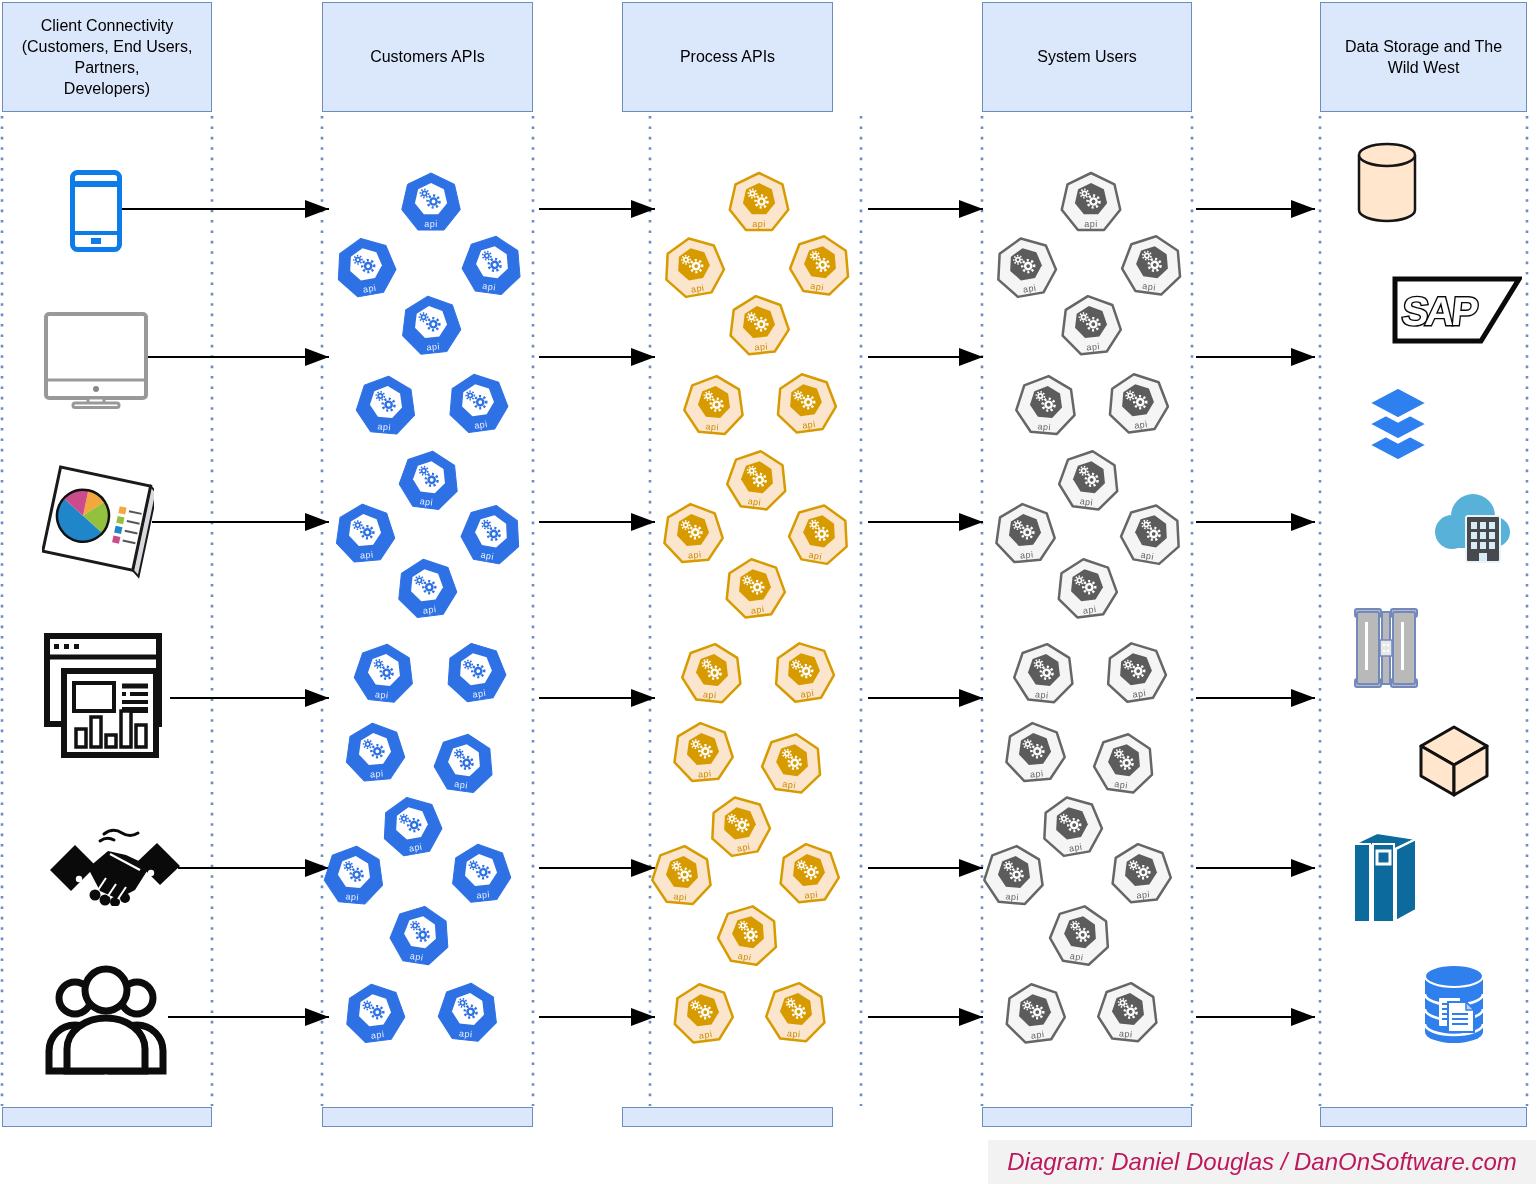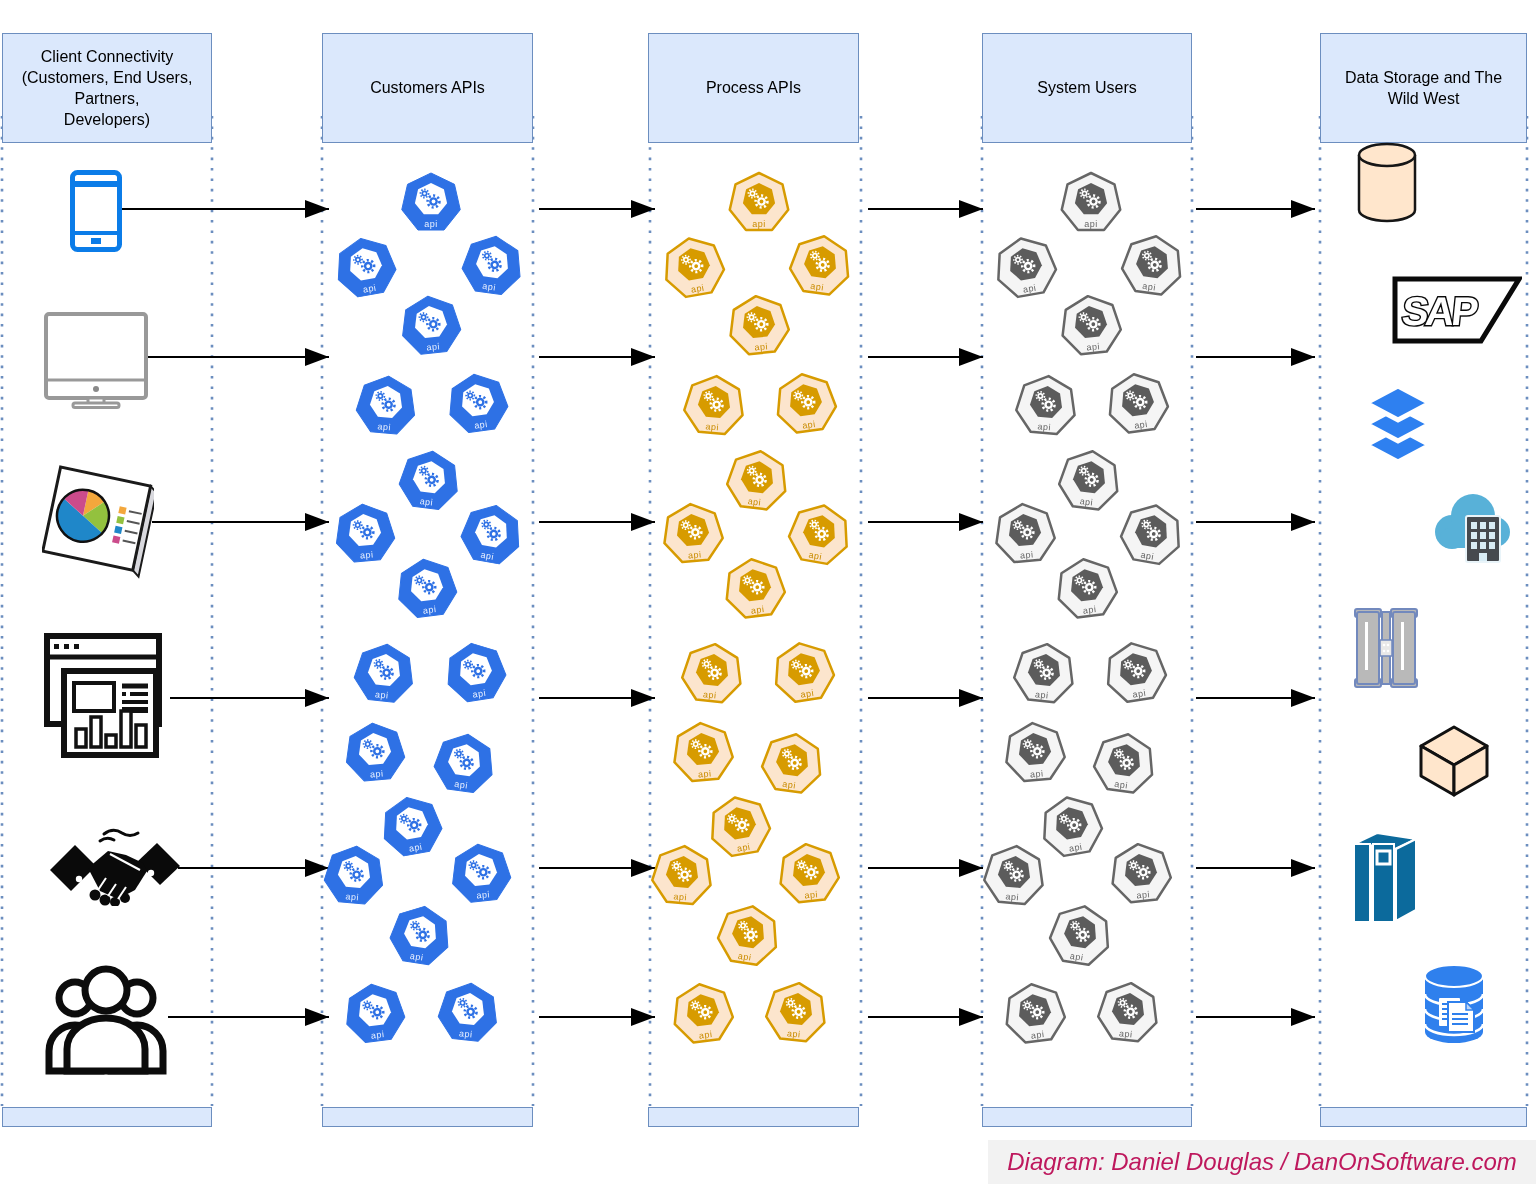"Client Connectivity" .hdr { margin-top: 31px -> none }
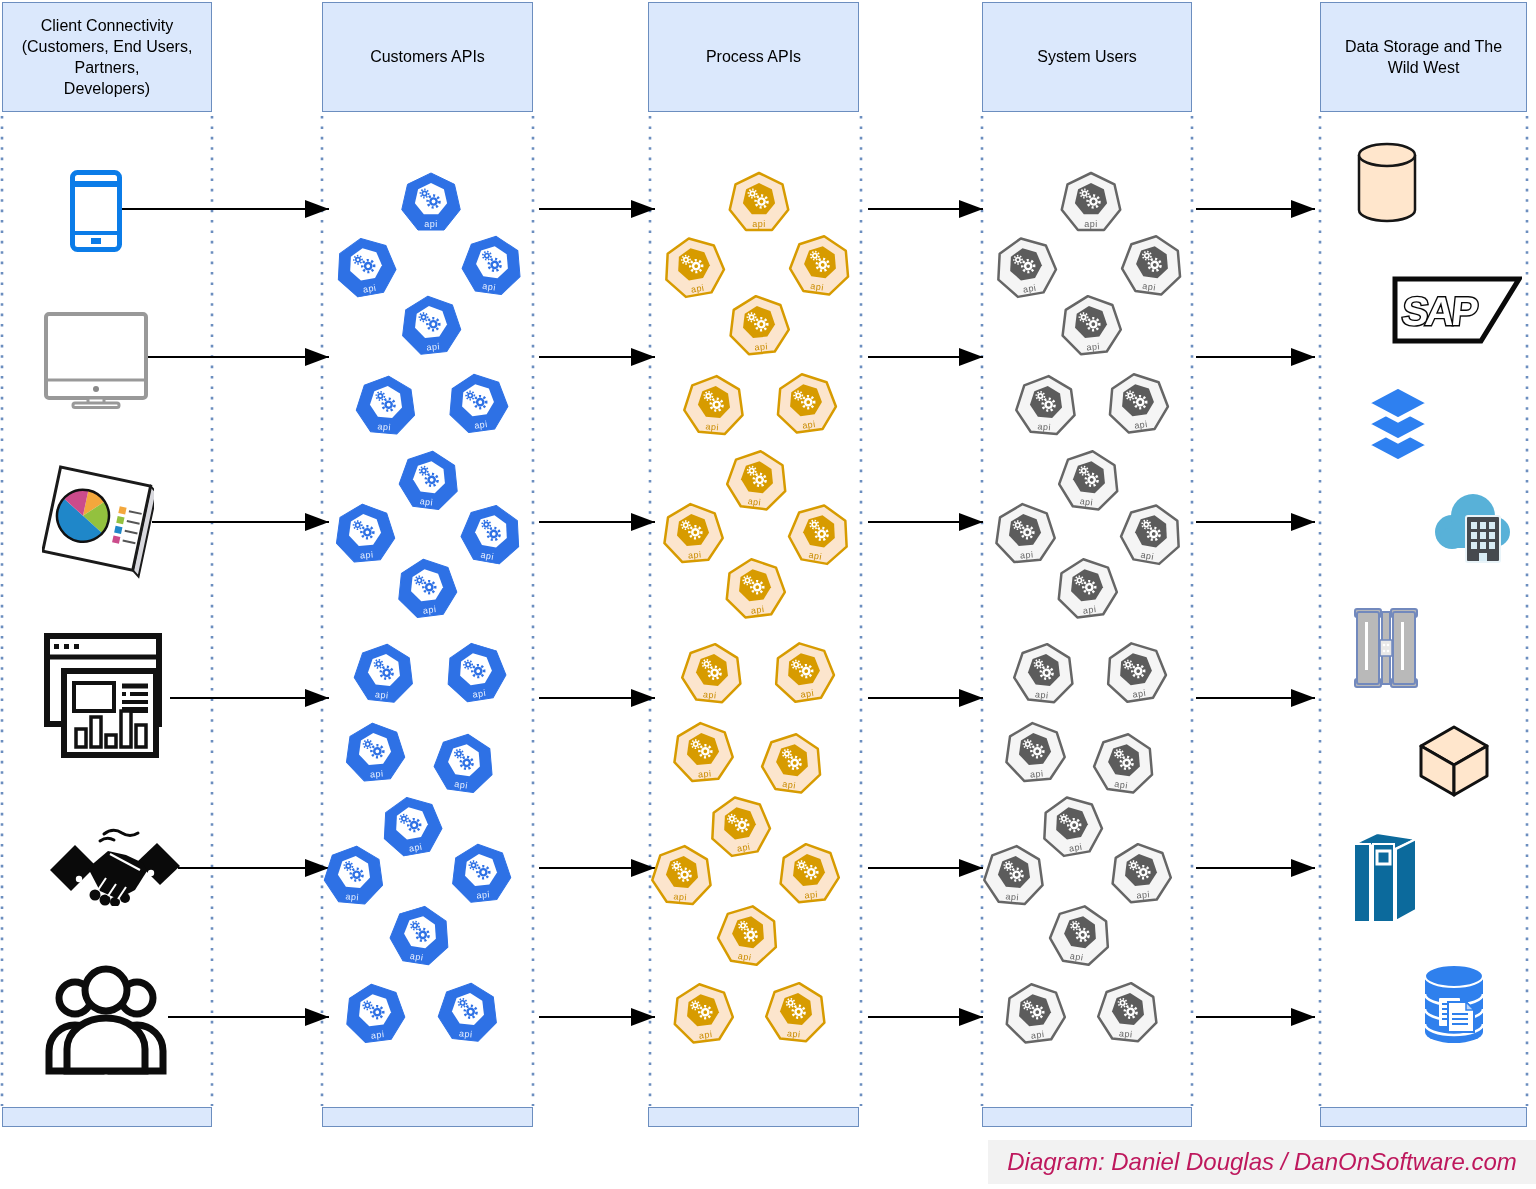"Process APIs" .p3 { left: 648px -> 622px }
